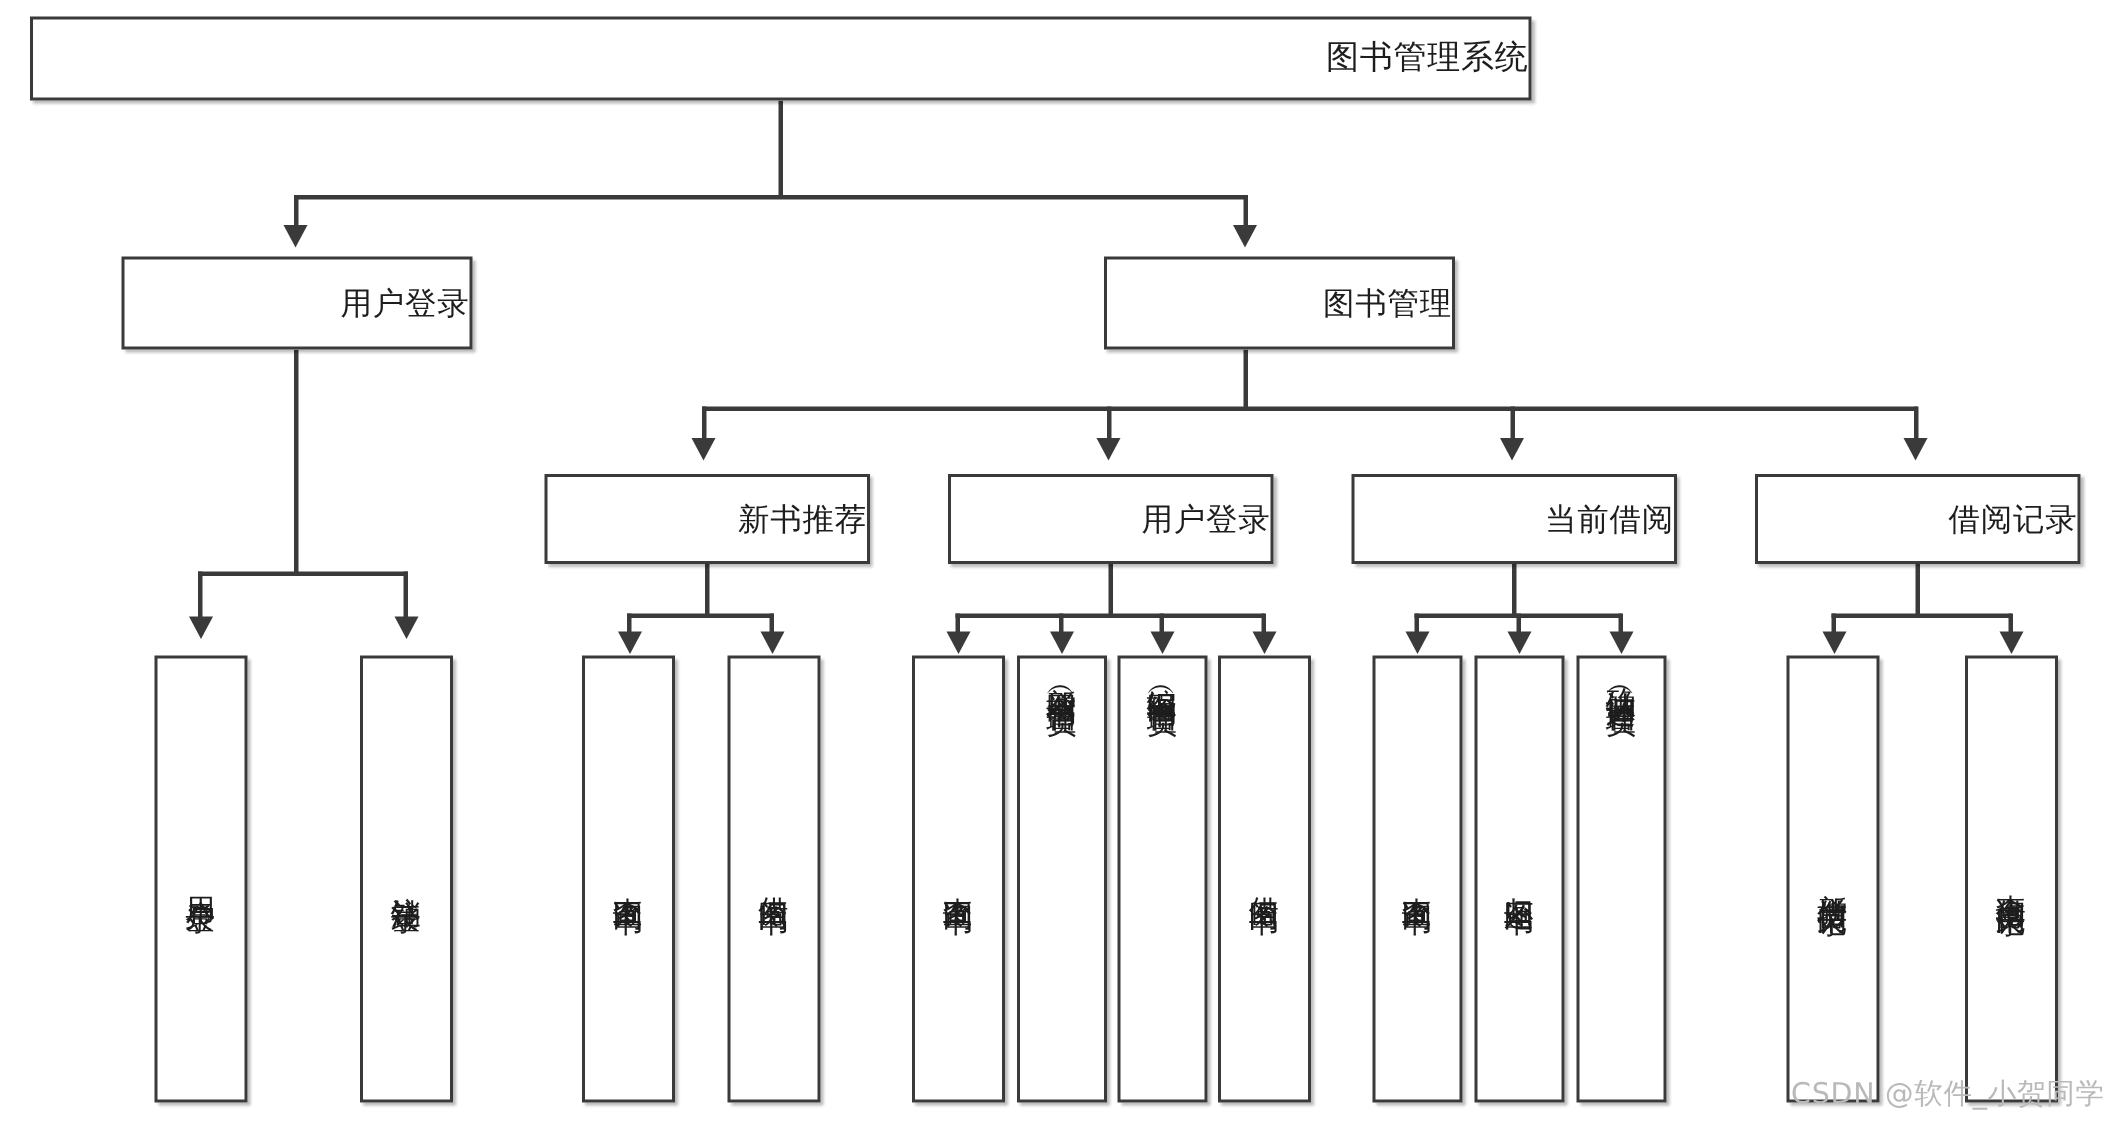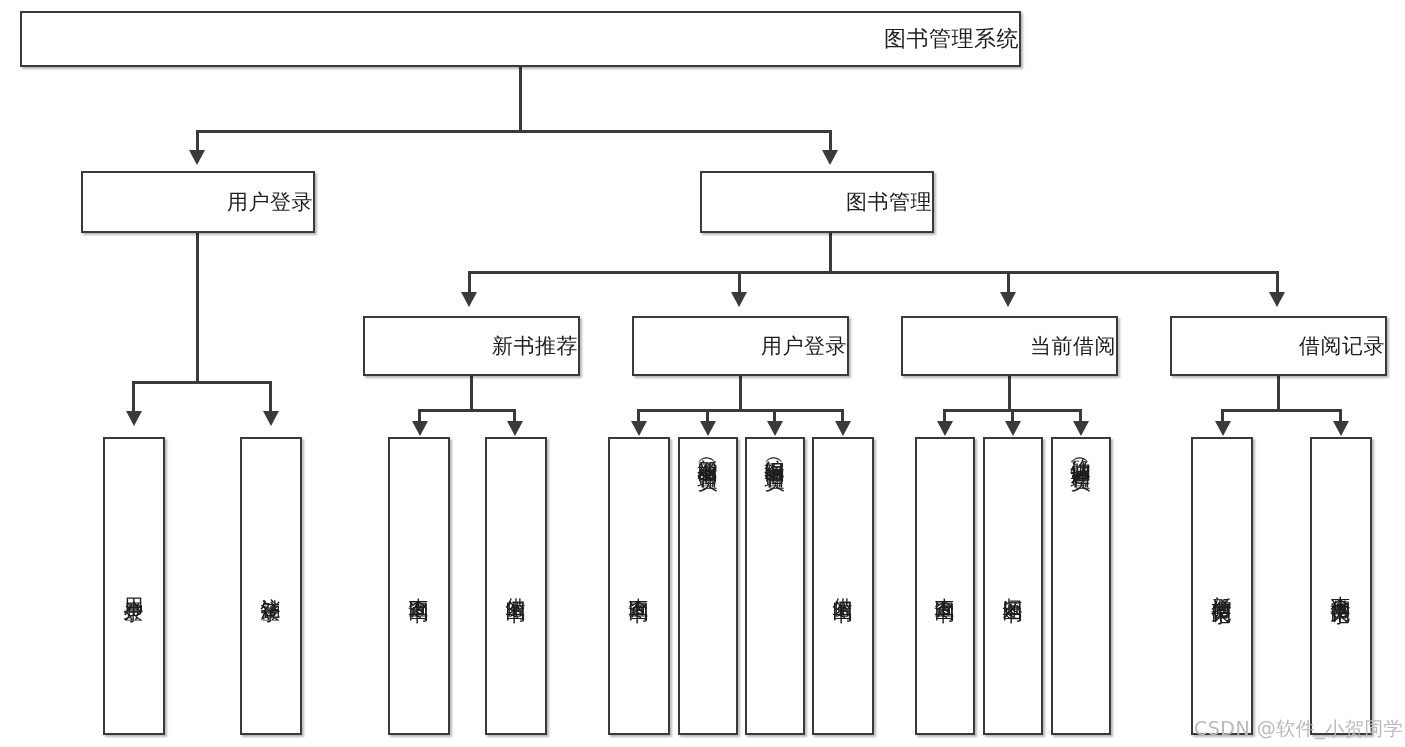"图书管理" div.node { left: 700px -> 736px }
